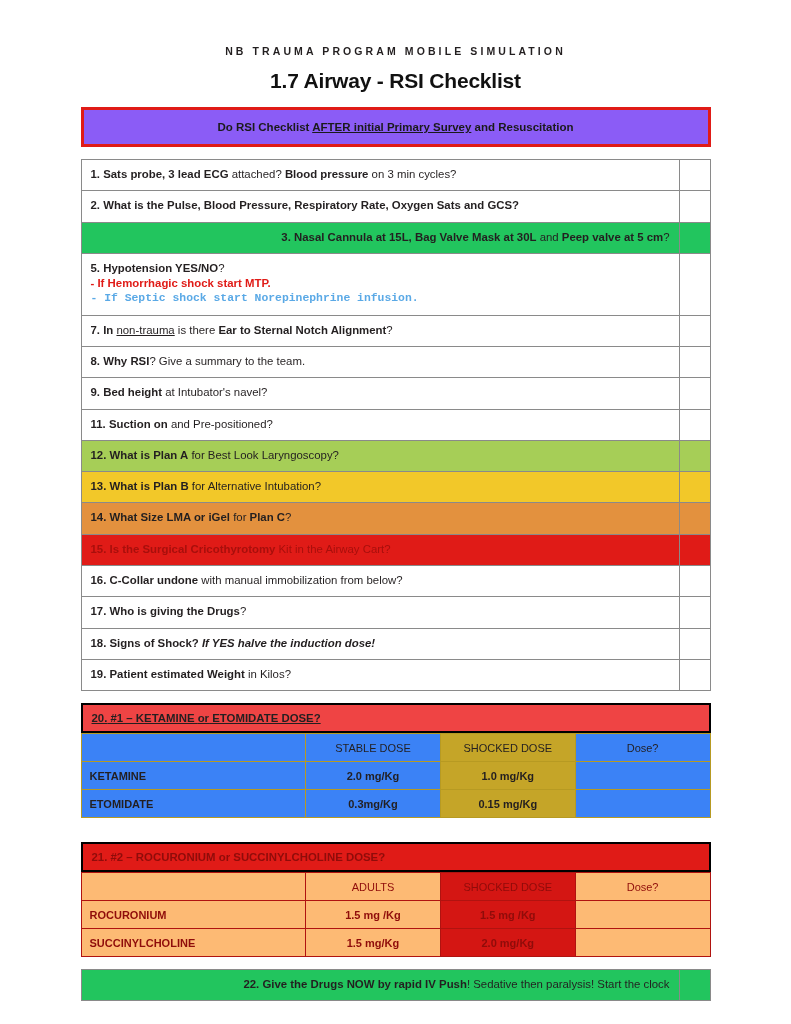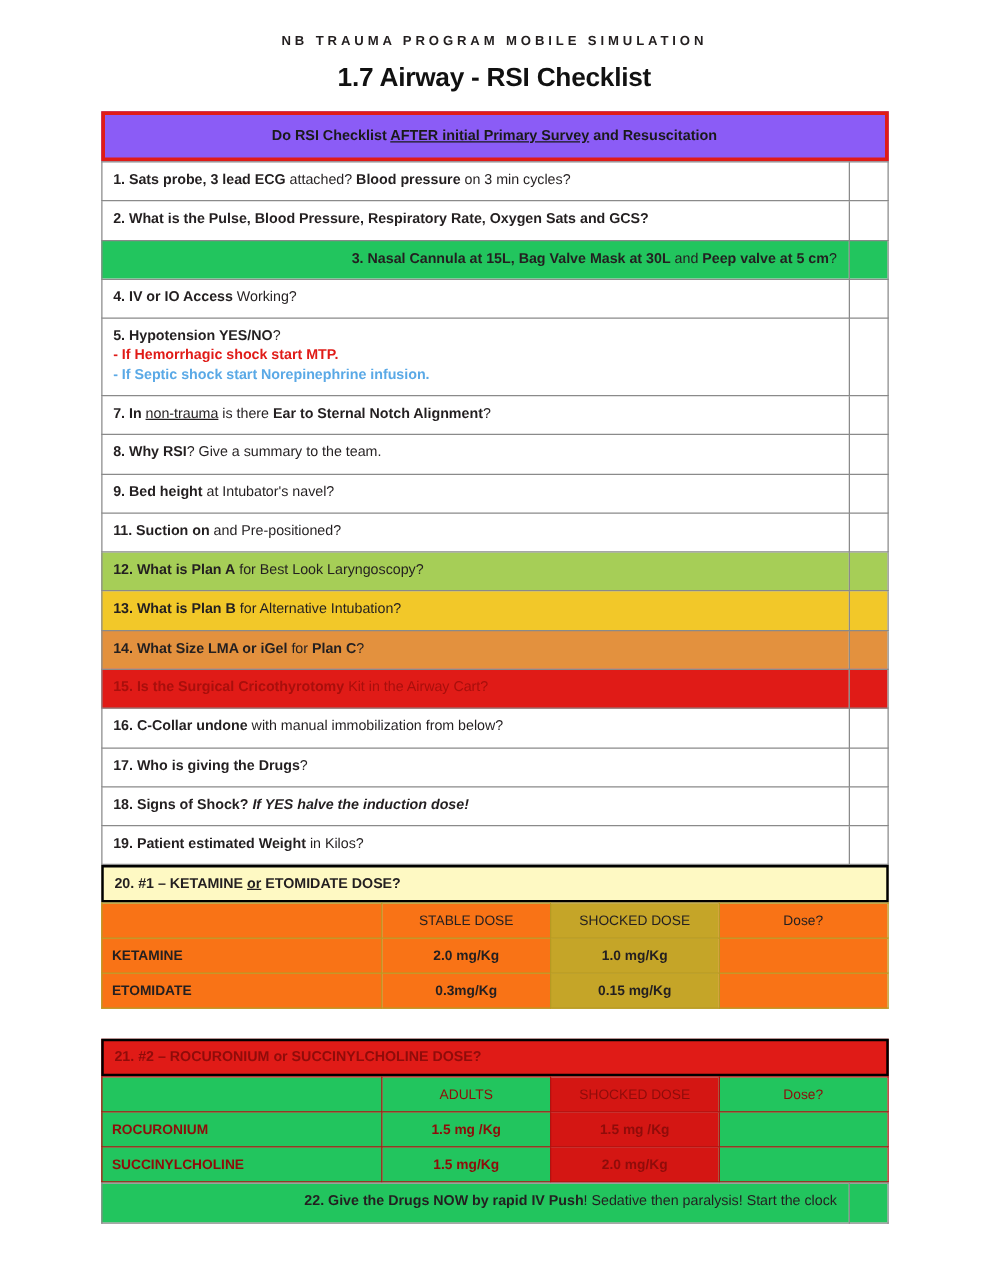"NB TRAUMA PROGRAM MOBILE SIMULATION" .kicker { margin-top: 27px -> 45px }
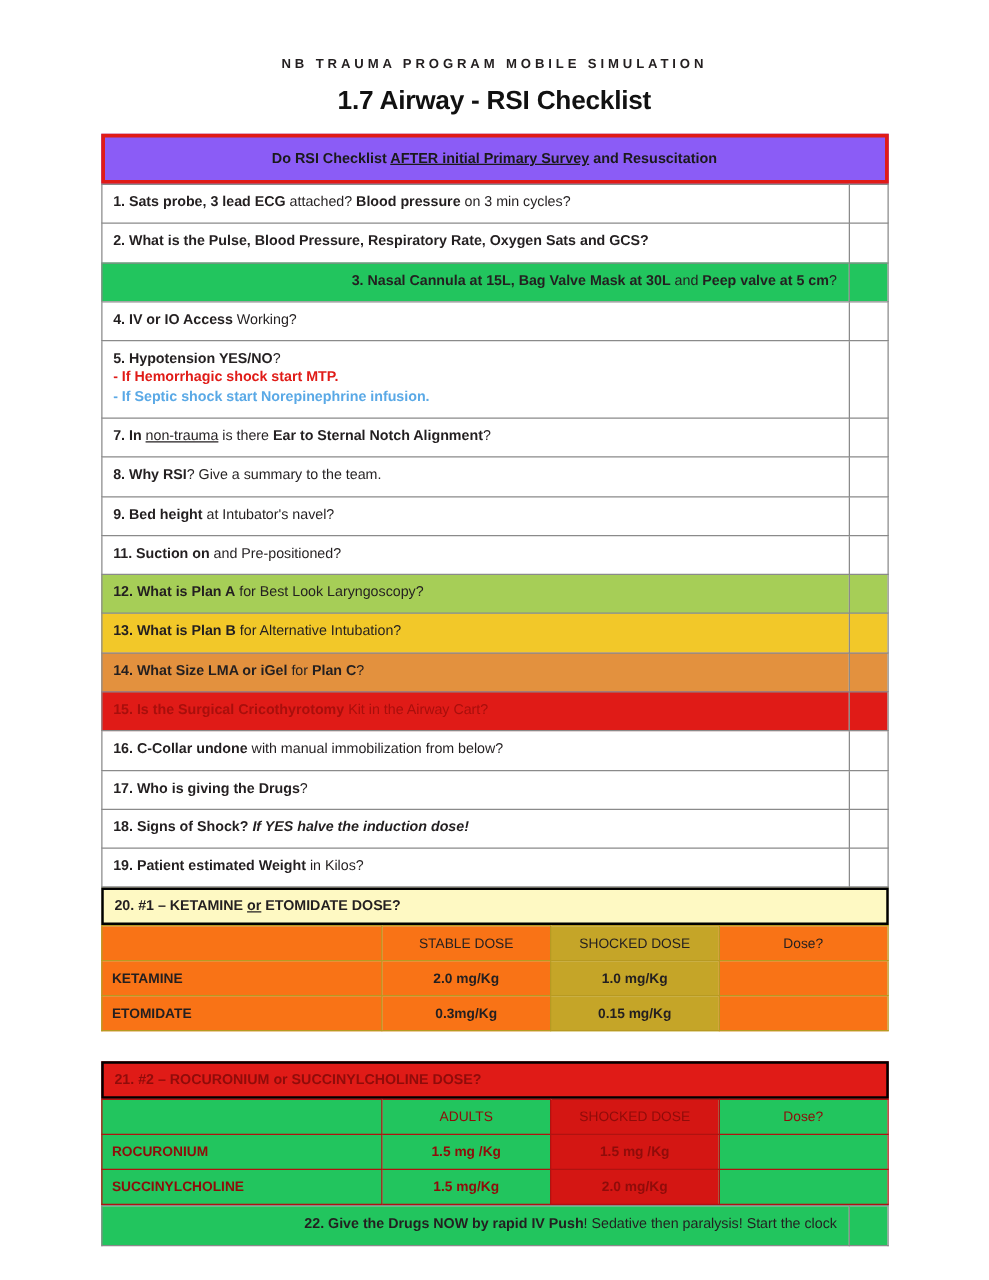"1. Sats probe, 3 lead" .checklist { margin: 0 auto -> 12px auto }
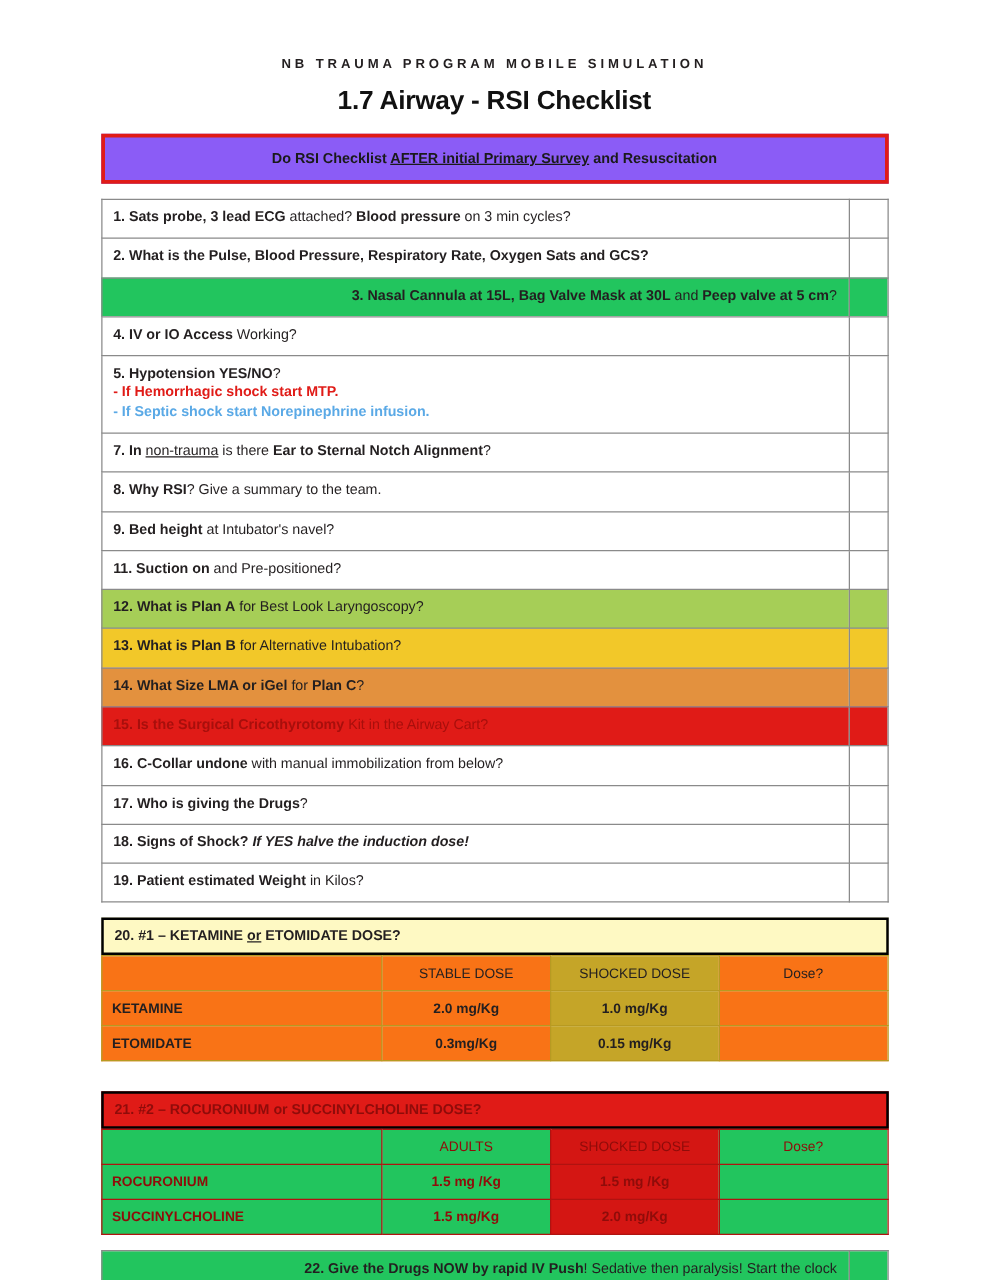"4. IV or IO Access" tr { html: <tr> <td> <div><b>4.</b><b> IV or IO Access</b><span> Working?</span></div> </td> <td></td> </tr> -> none }
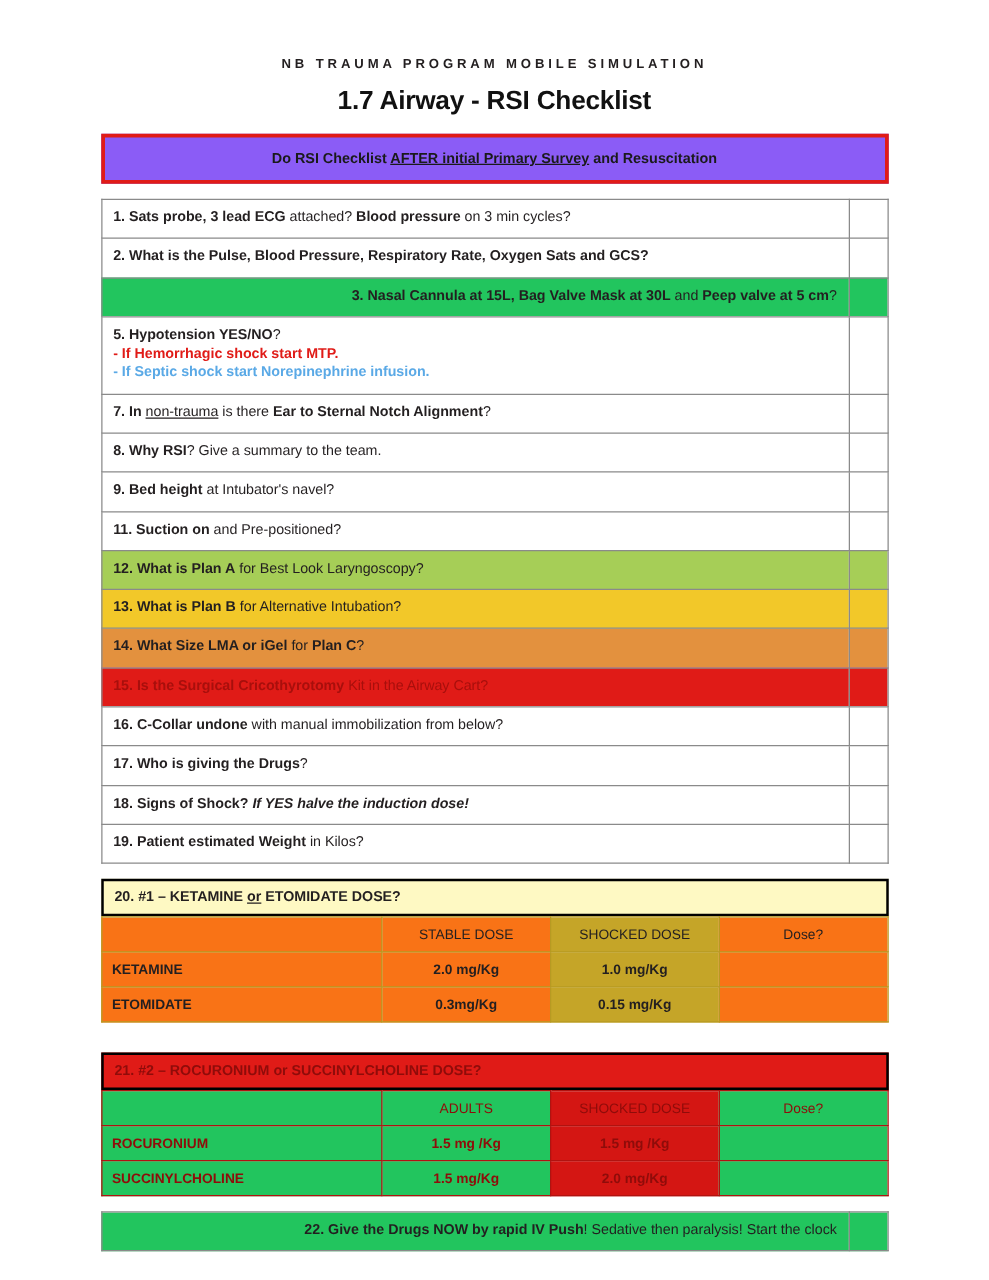"- If Septic shock start" .sub-blue { font-family: none -> Liberation Mono, monospace }
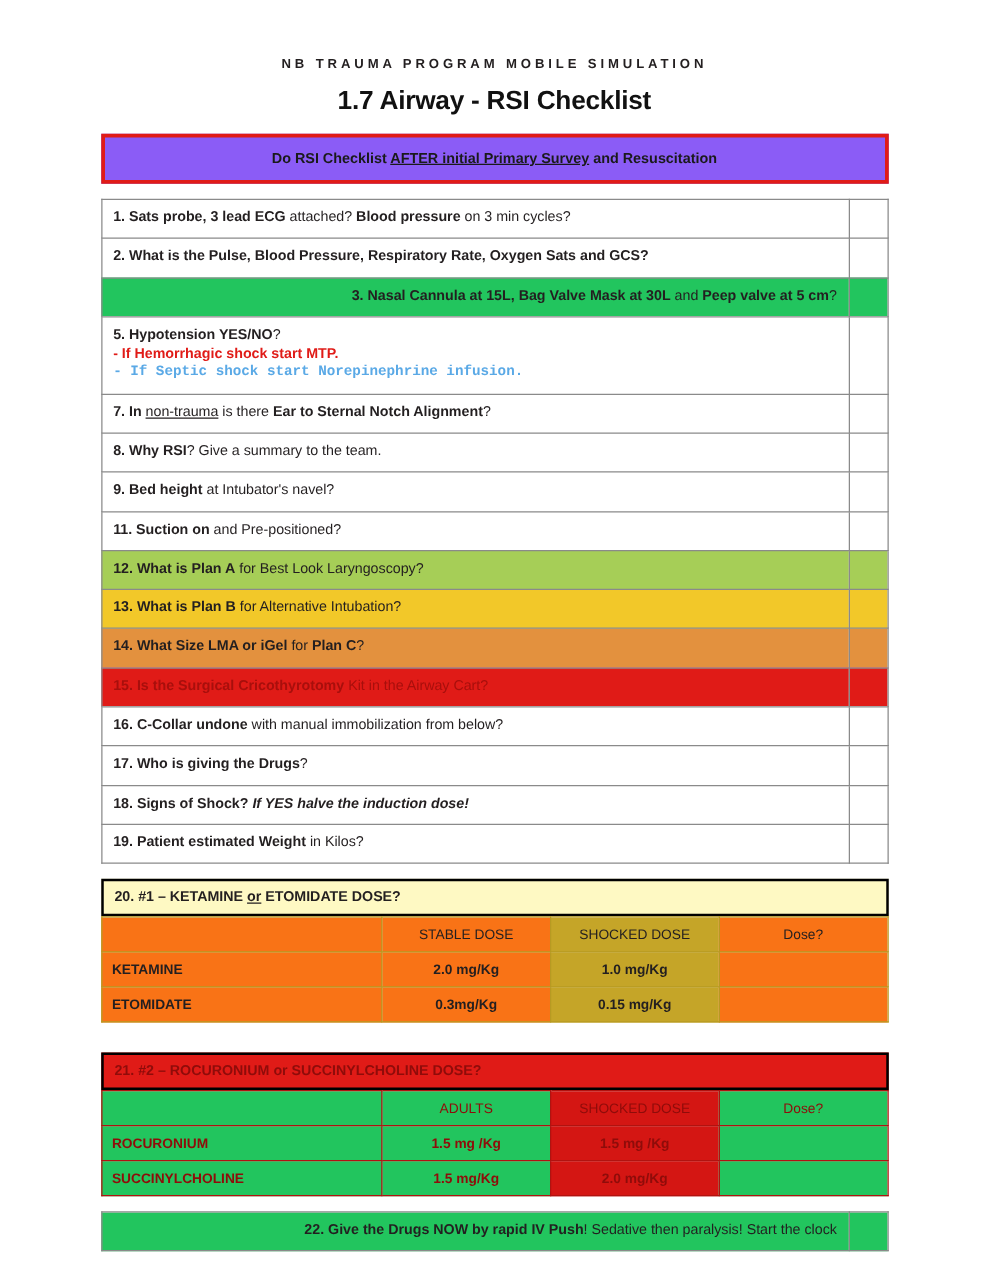"20. #1 – KETAMINE or" .drug-head.gold { background: #fef9c3 -> #ef4444; text-decoration: none -> underline }
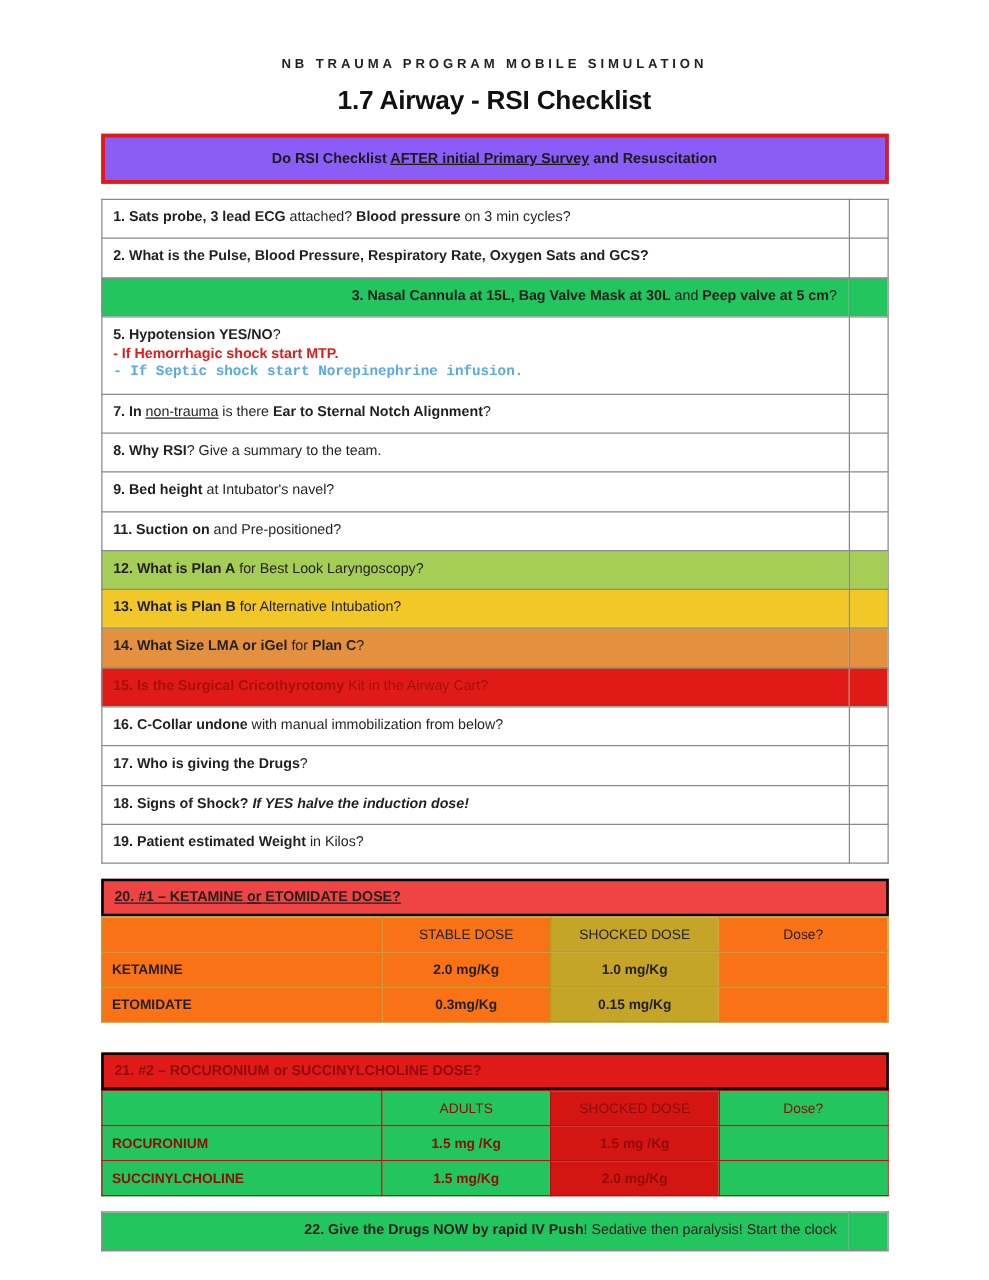"STABLE DOSE" .dt-gold td { background: #f97316 -> #3b82f6 }
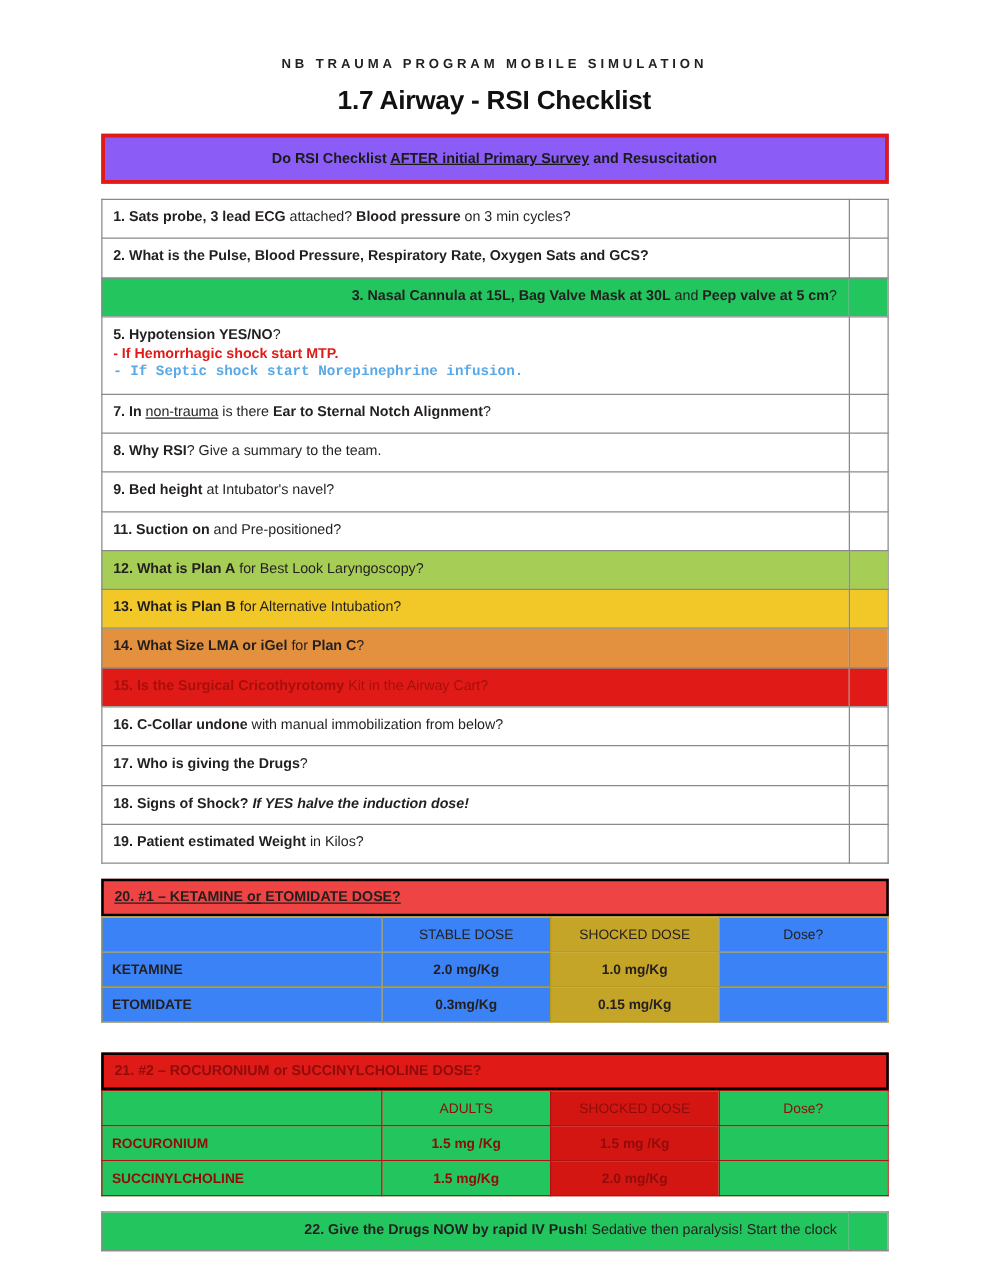"ADULTS" .dt-red td { background: #22c55e -> #fdba74 }
